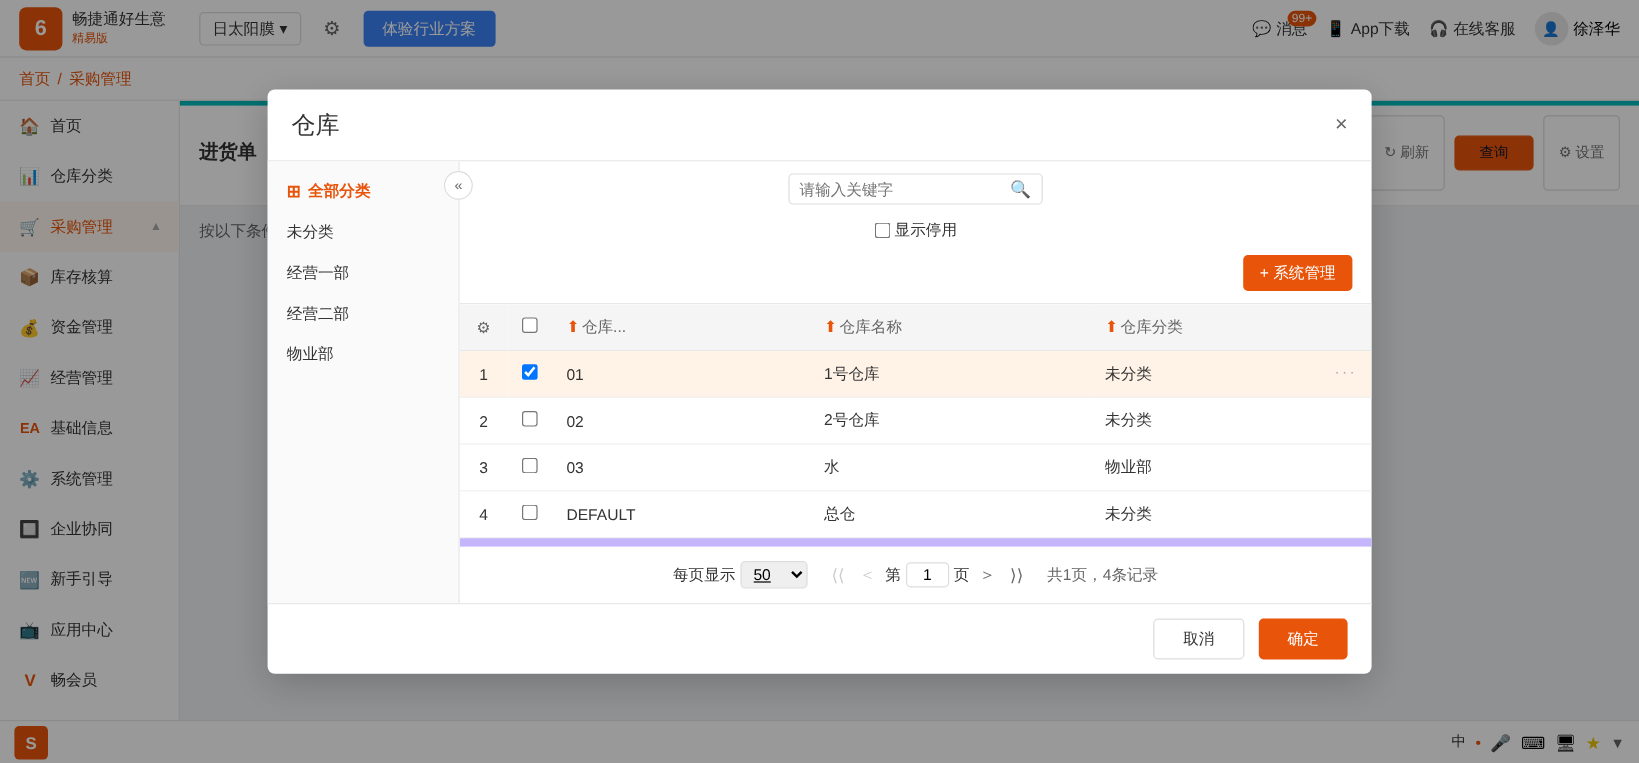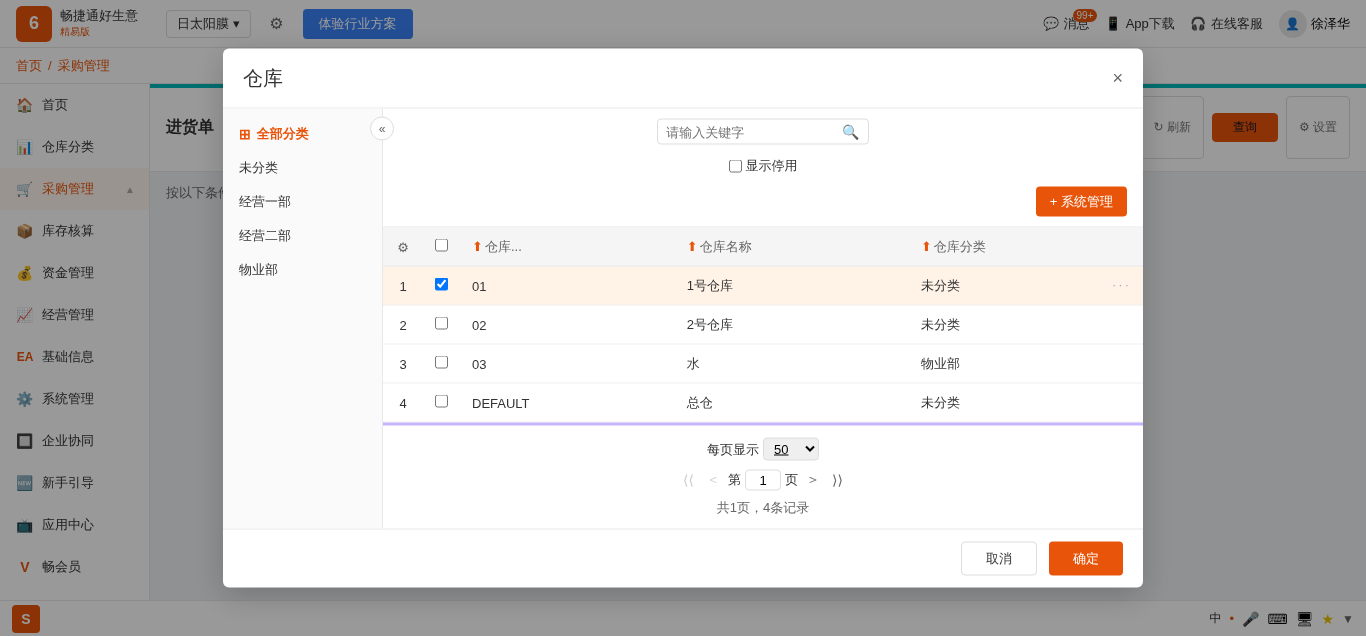"每页显示" .pagination { border-top: 3px solid #c4b5fd -> 7px solid #c4b5fd; flex-direction: column -> none }
